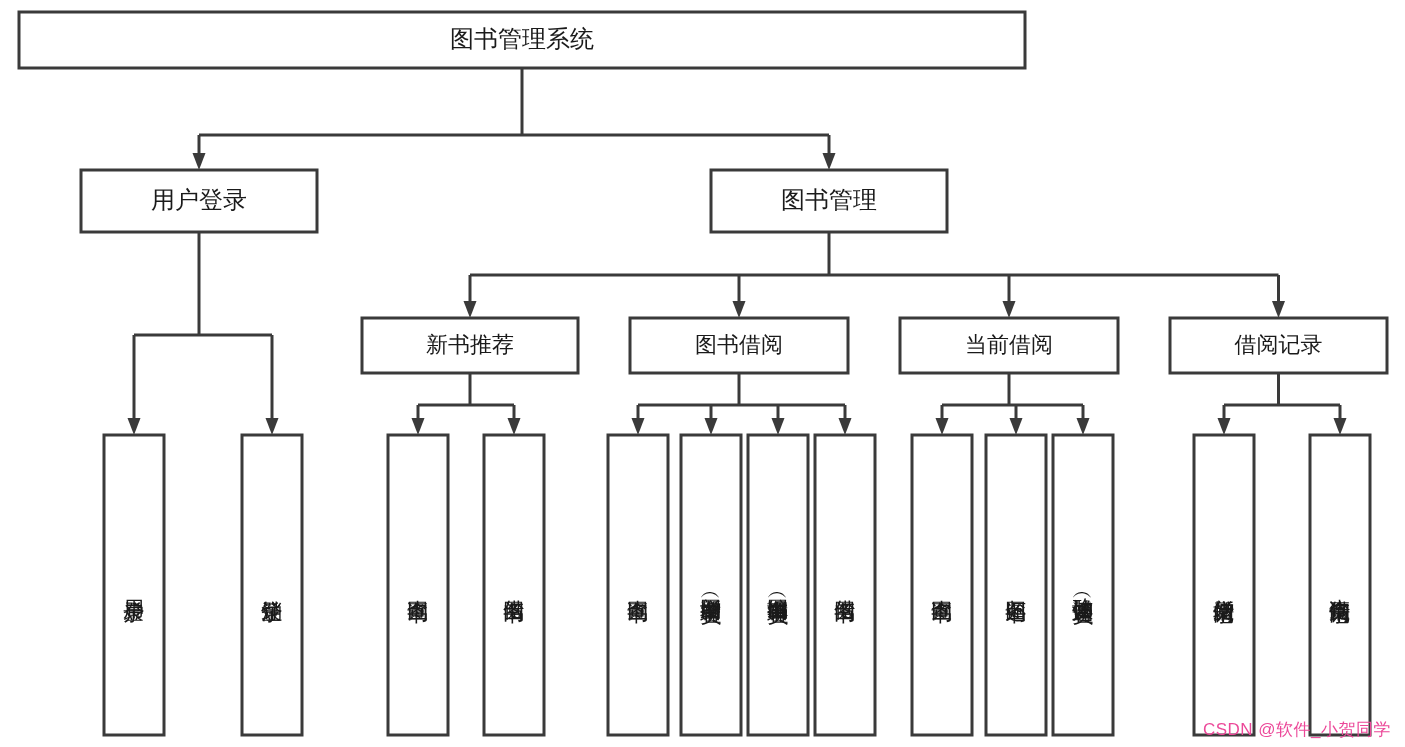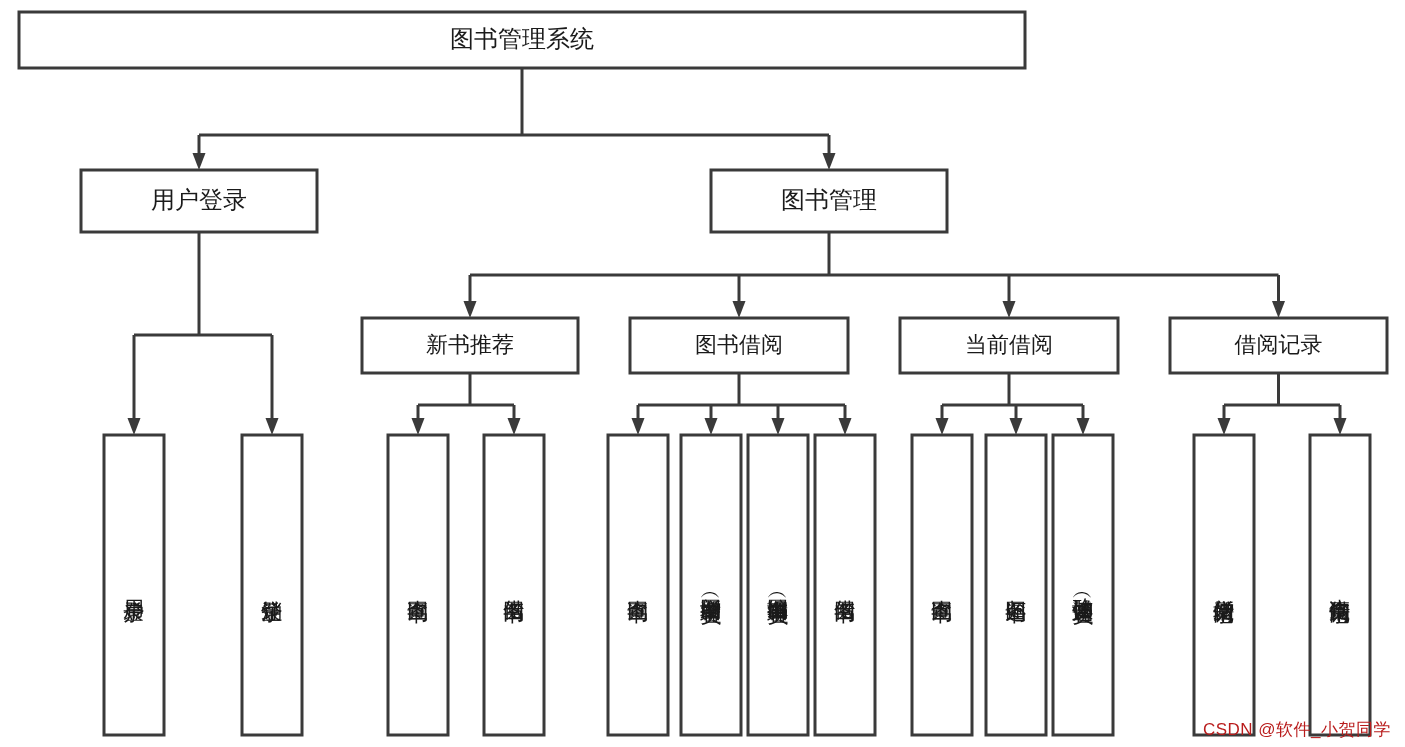"CSDN @软件_小贺同学" .watermark { color: #b91c1c -> #ec4899 }
